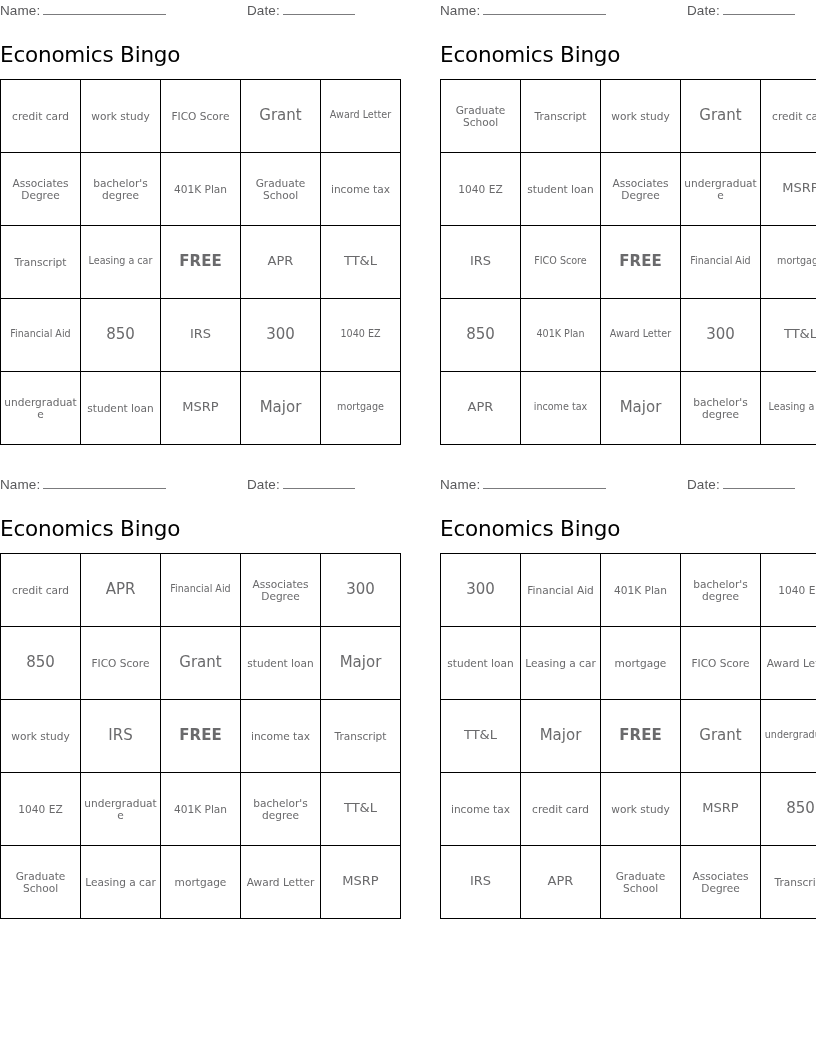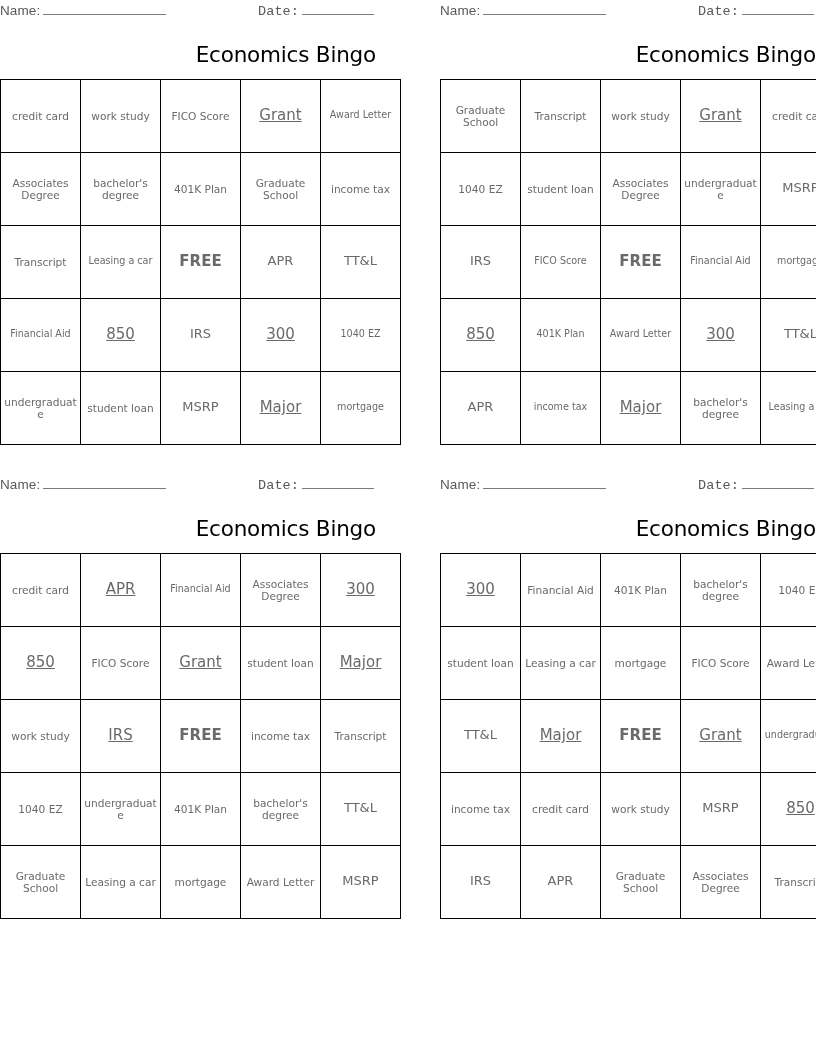"Date:" .nd-date { font-family: Liberation Mono, monospace -> none; left: 258px -> 247px }
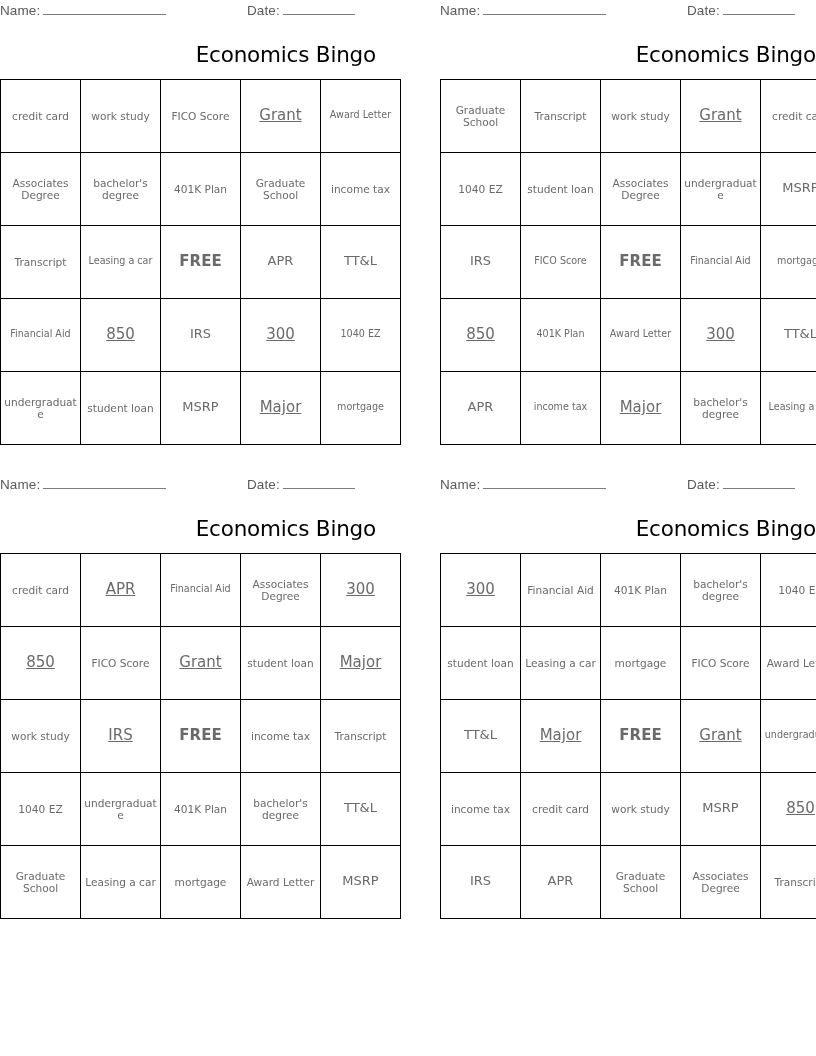"Economics Bingo" .card-title { text-align: right -> left }
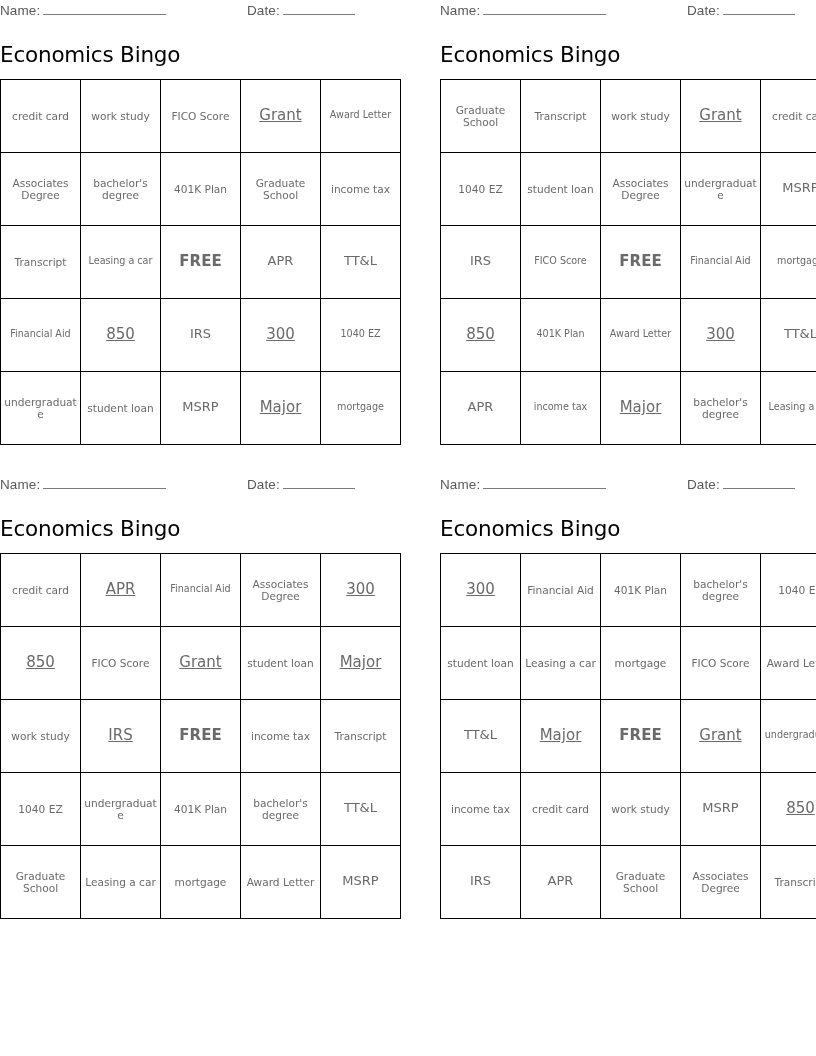"Grant" .fs-xl { text-decoration: underline -> none }
